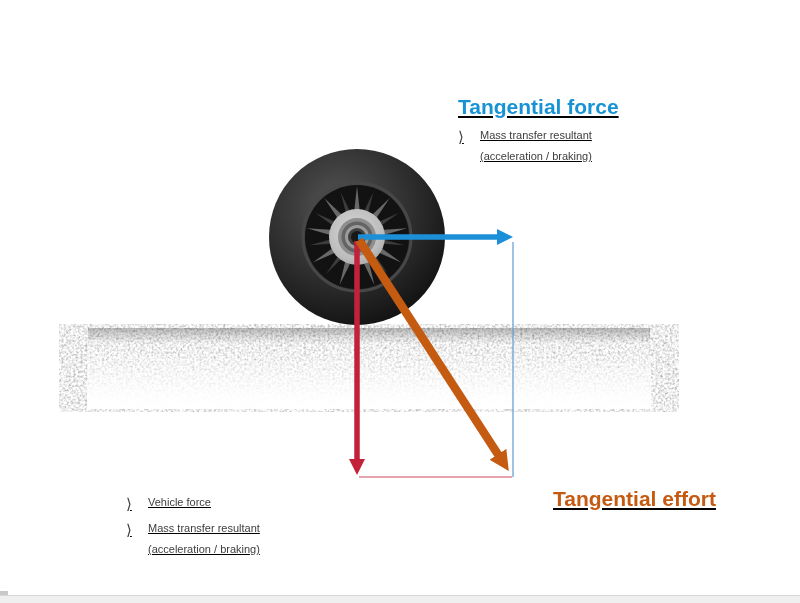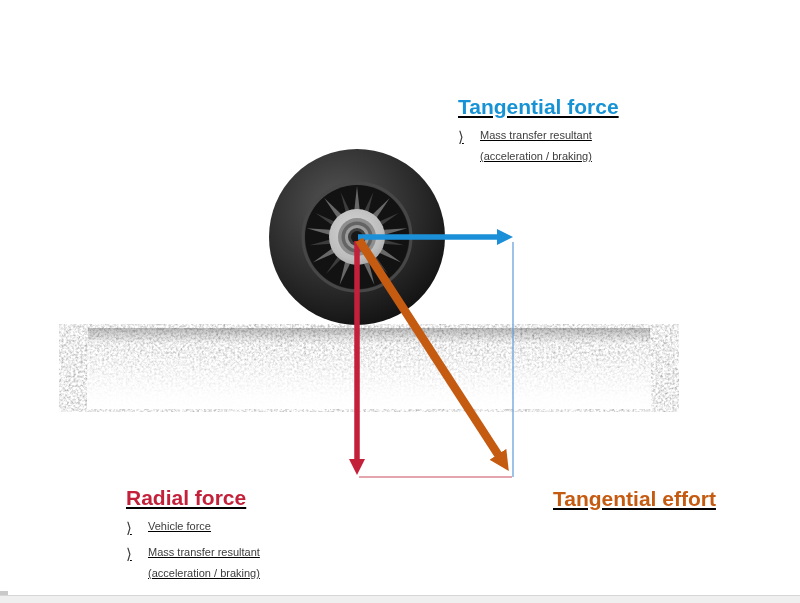"Radial force" div.force-heading { html: <div>Radial force</div> -> none }
